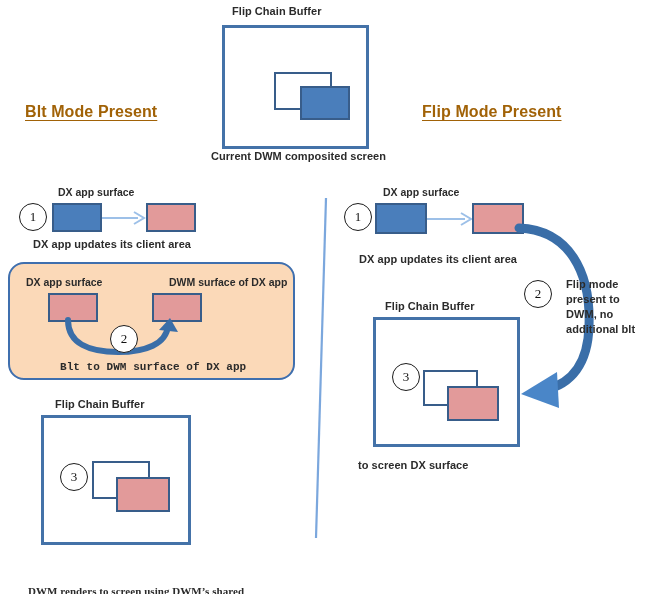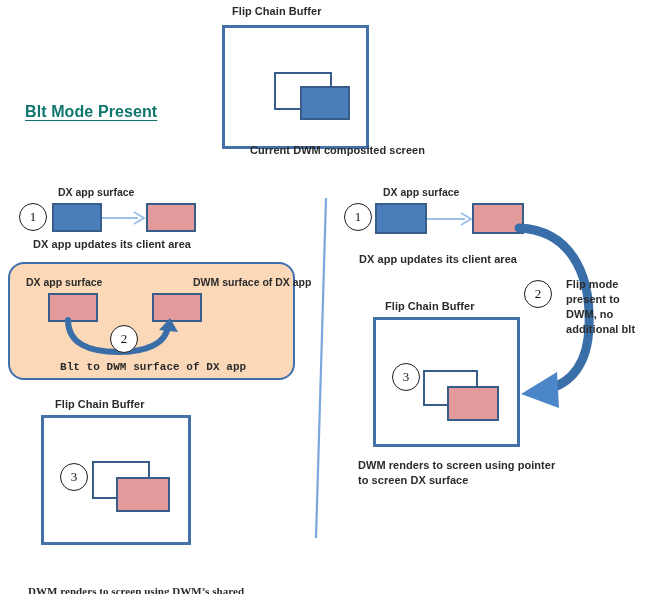"Blt Mode Present" .heading { color: #0f766e -> #a16207 }
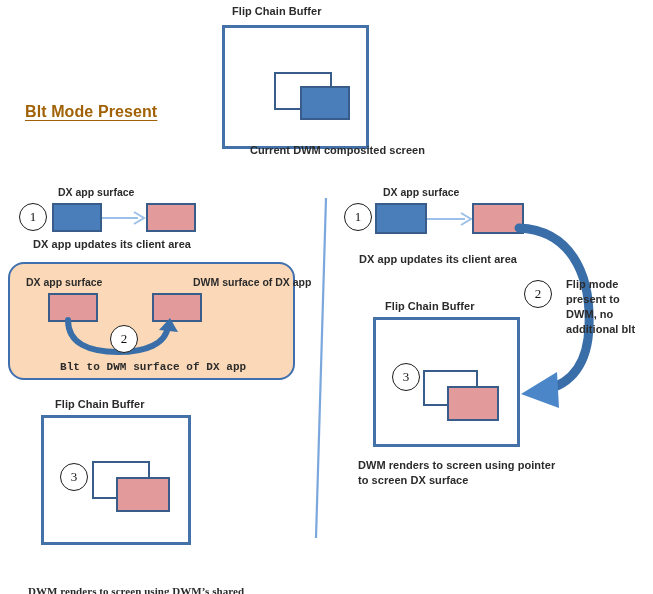"Flip Mode Present" div.abs { html: none -> <div>Flip Mode Present</div> }
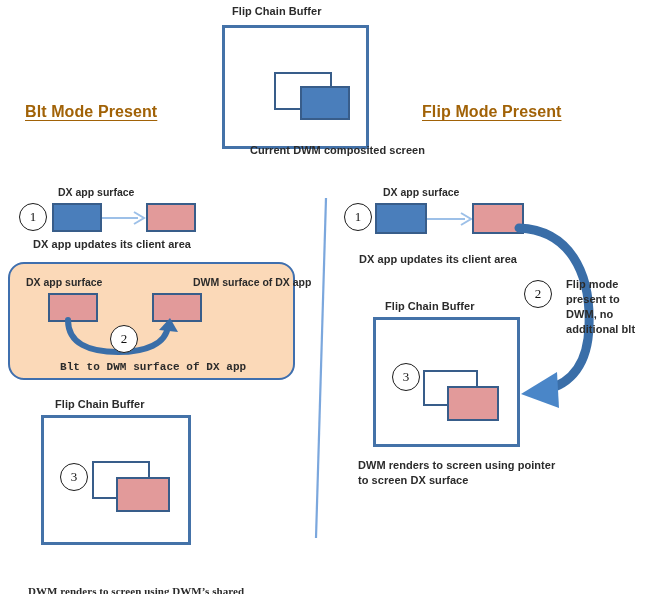"Current DWM composited screen" div.abs { margin-left: 39px -> none; top: 144px -> 150px }
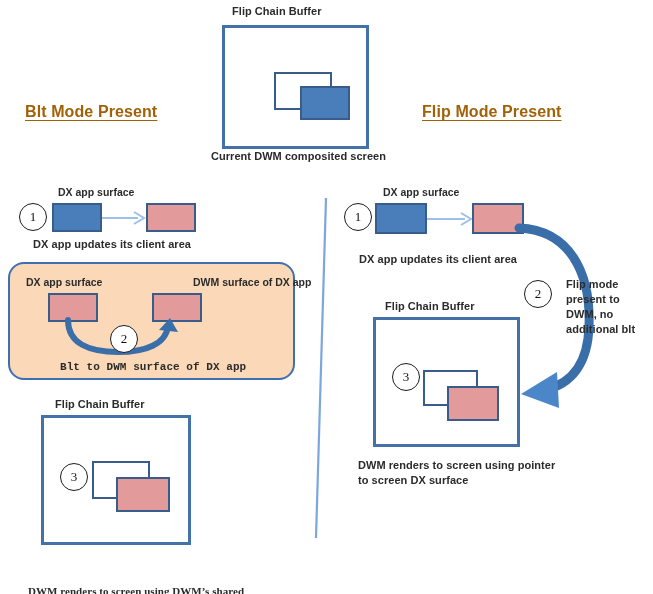"DWM surface of DX app" div.abs { left: 157px -> 133px }
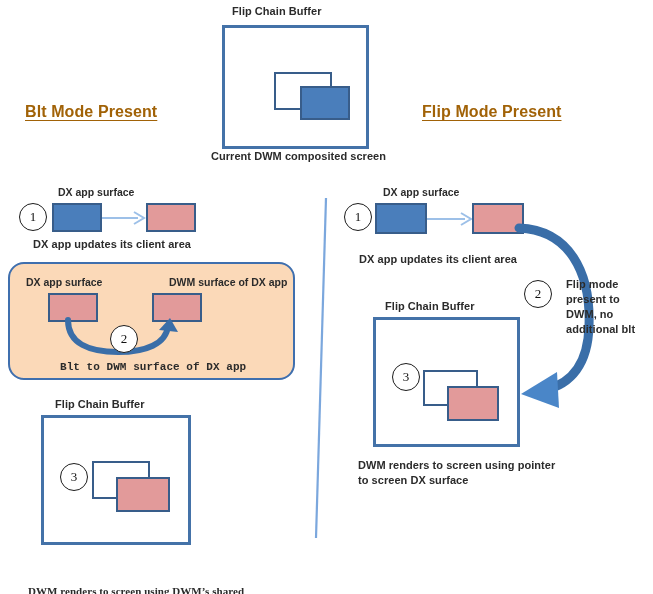"DWM renders to screen using pointer" div { html: <div>DWM renders to screen using pointer</div> -> none }
